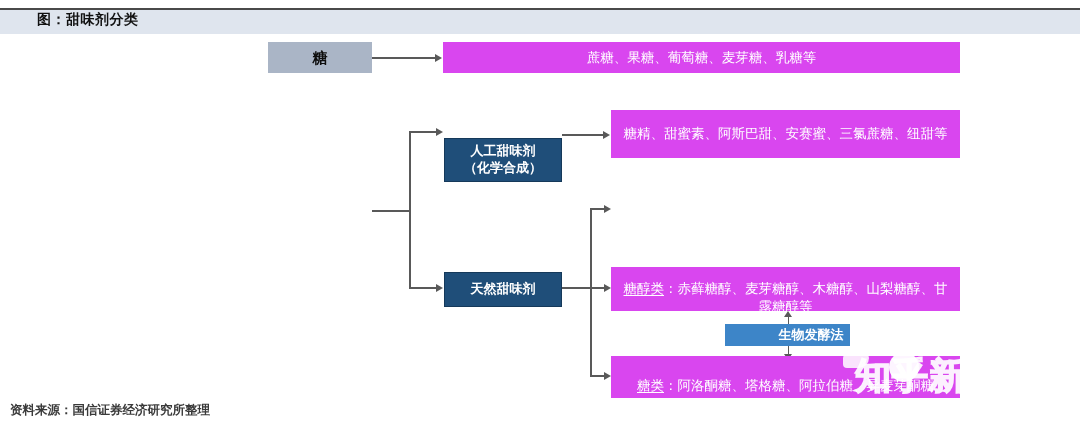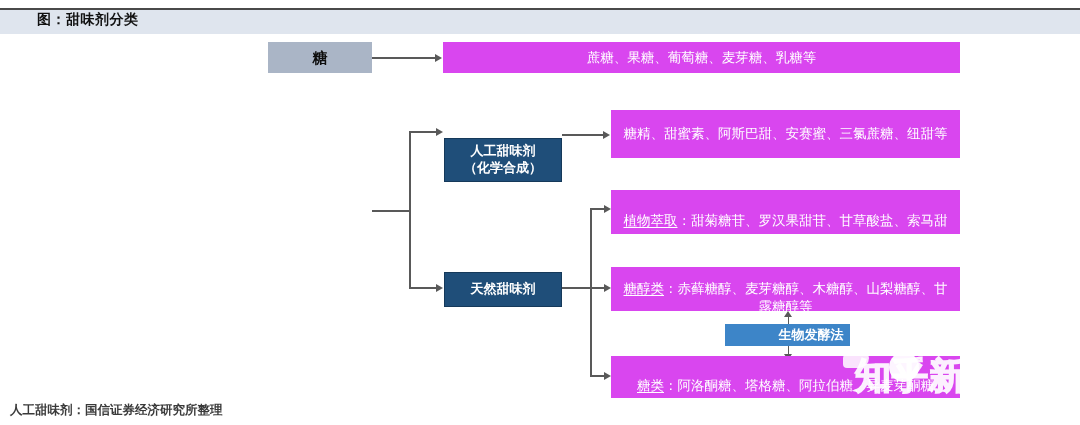"植物萃取：甜菊糖苷、罗汉果甜苷、甘草酸盐、索马甜" div.node { html: <div> <span> <span>植物萃取</span><span>：甜菊糖苷、罗汉果甜苷、甘草酸盐、索马甜</span> </span> </div> -> none }
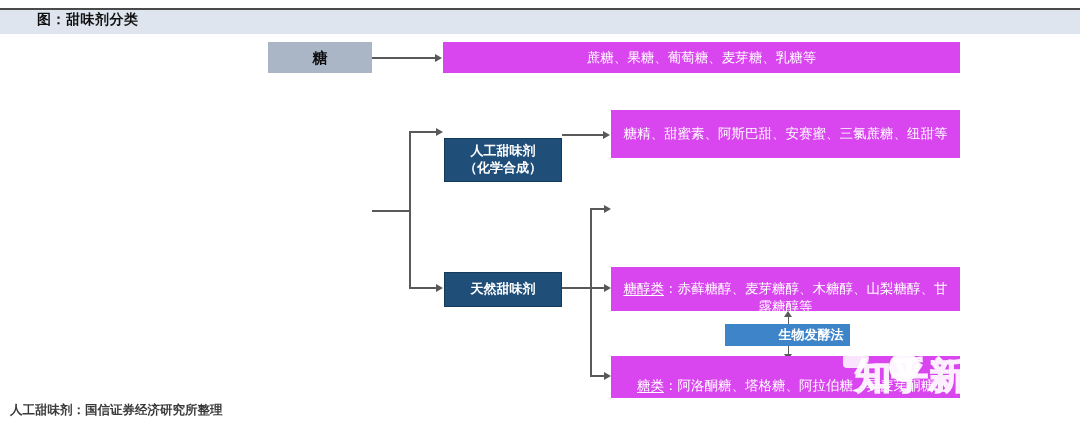"人工甜味剂：国信证券经济研究所整理" div.footer { text: 人工甜味剂 -> 资料来源 }
